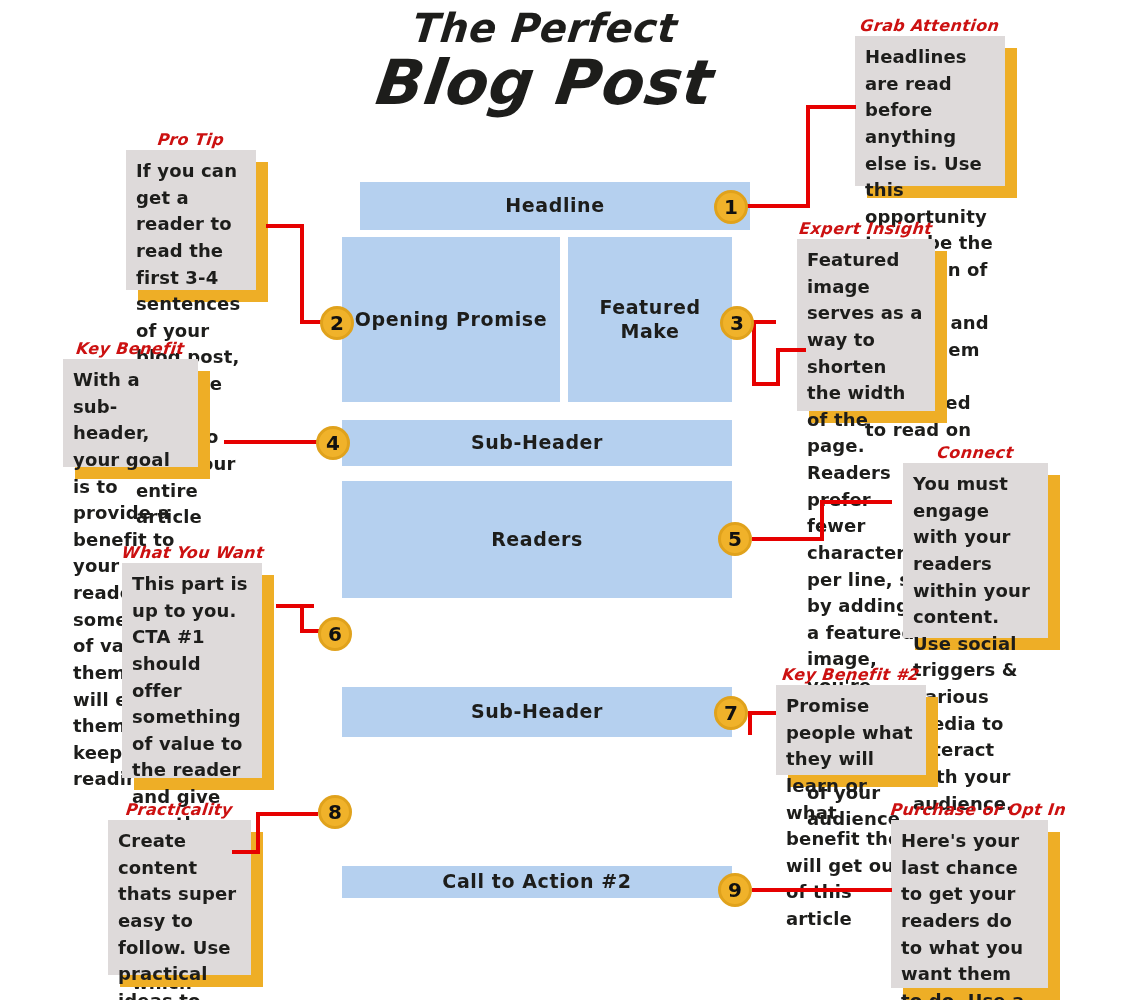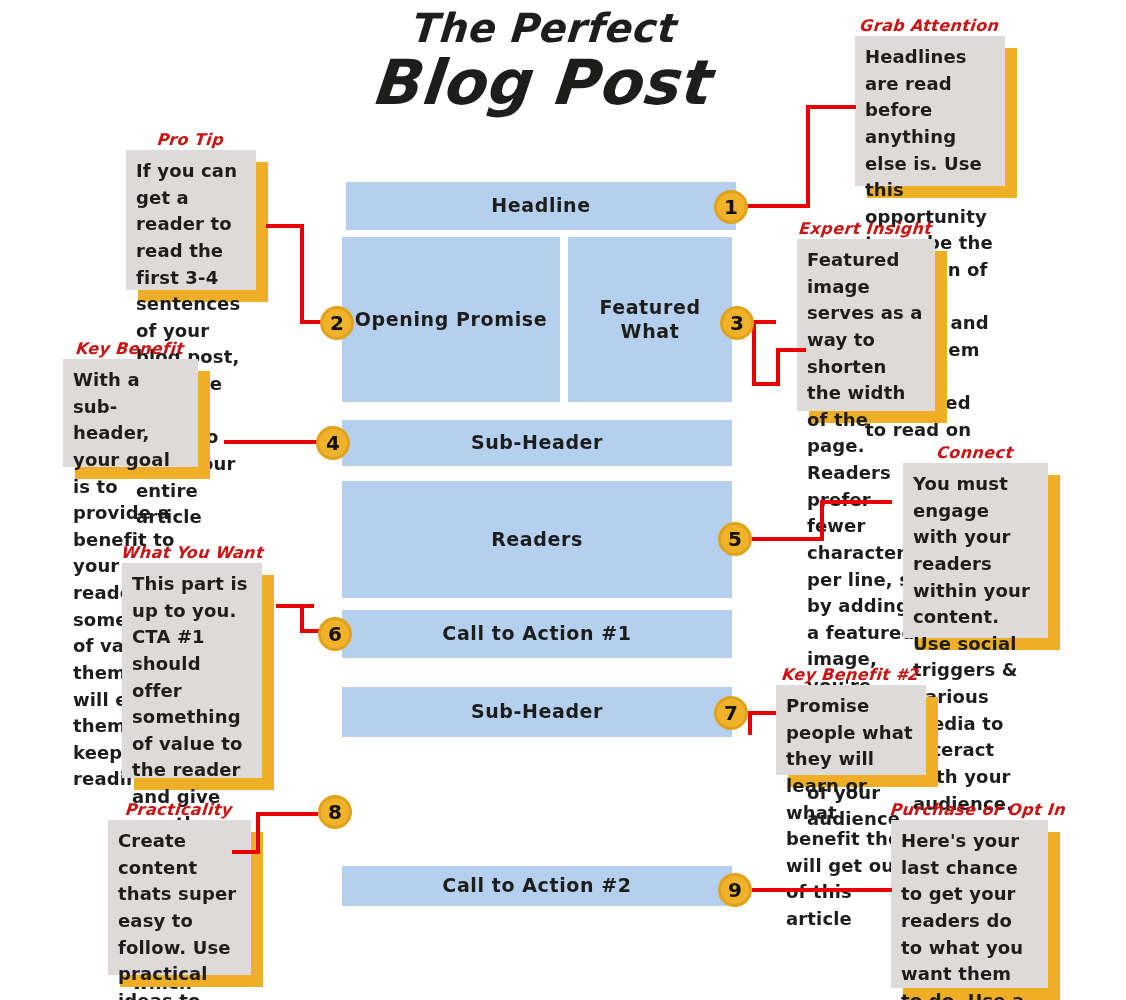"Headline" div.block { left: 346px -> 360px }
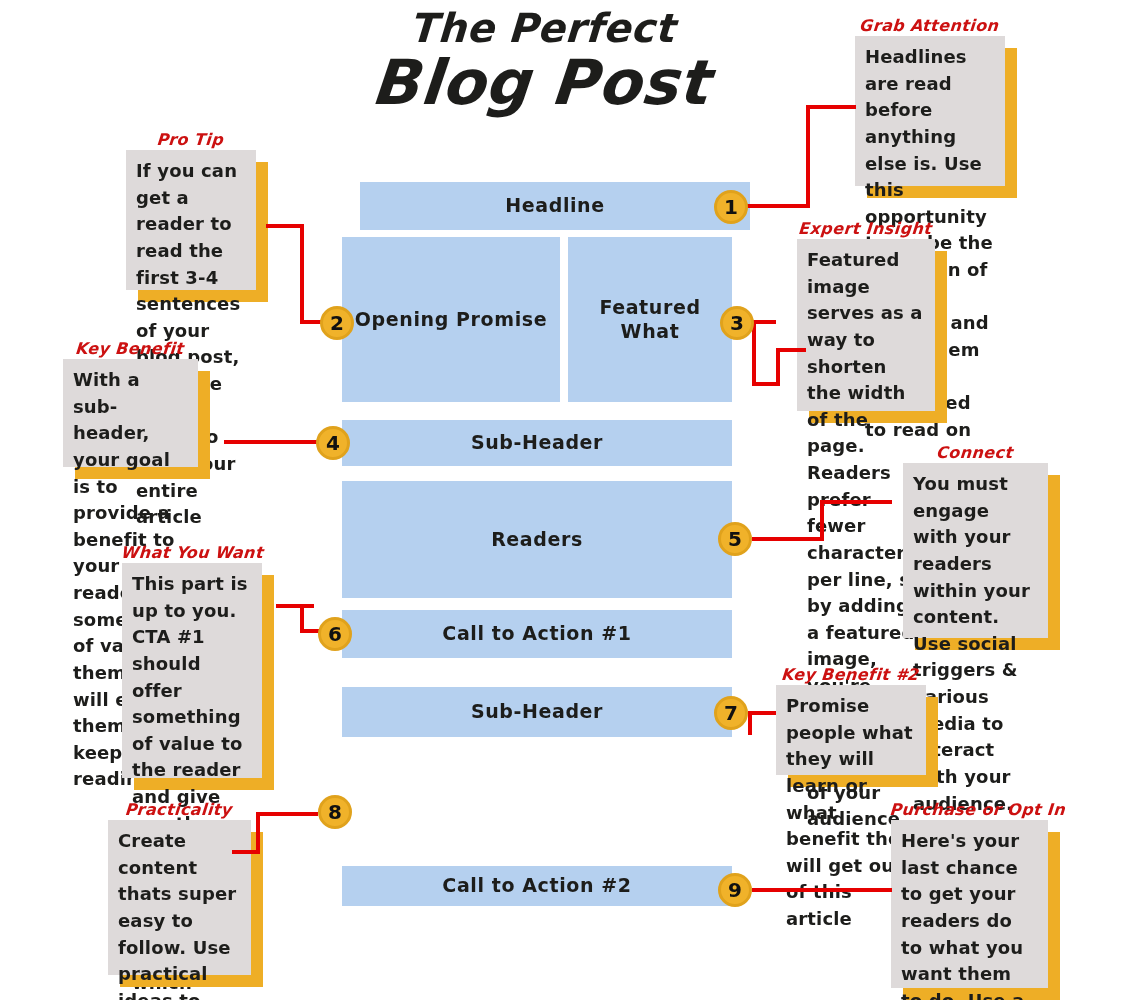"What" span { text: What -> Make }
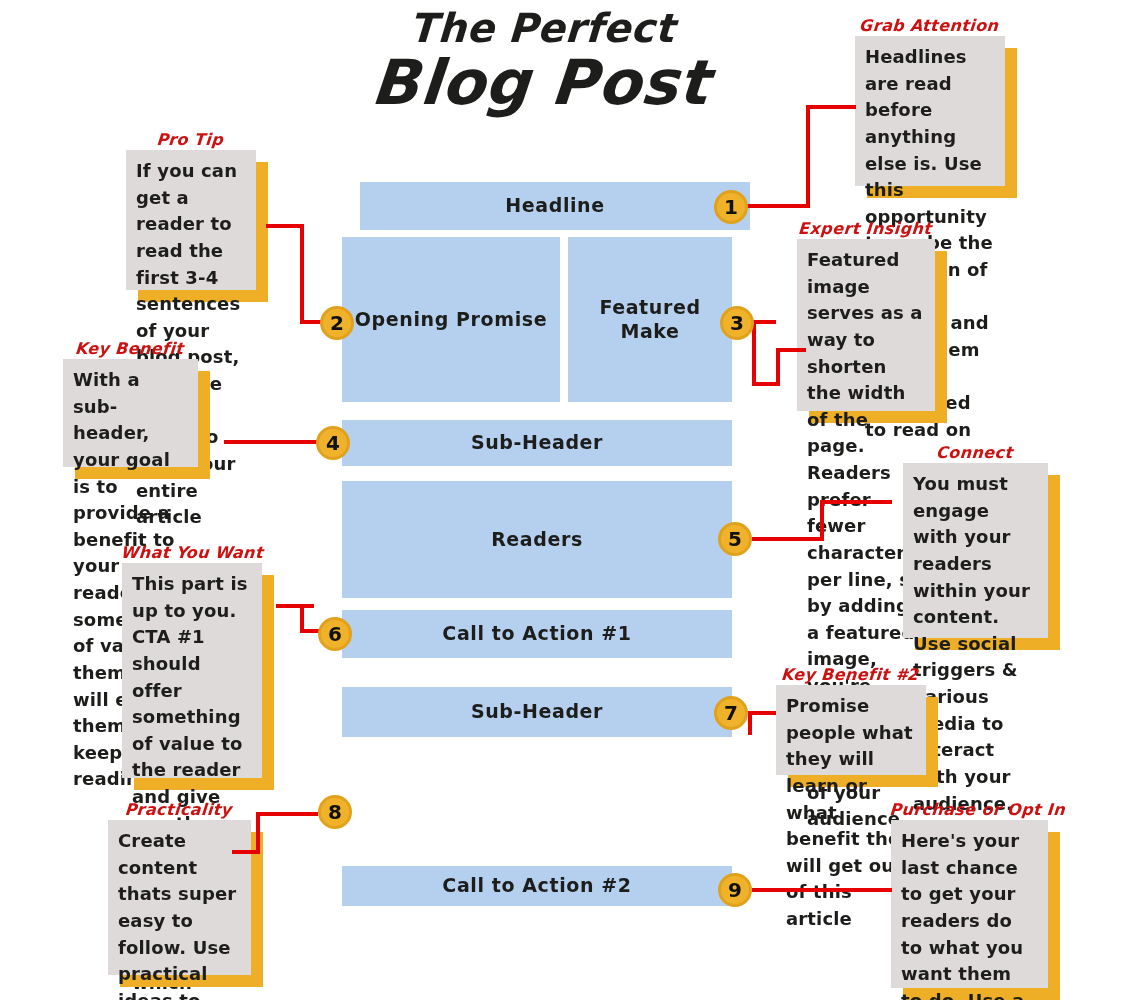"Call to Action #1" div.block { html: <div> <span>Call to Action #1</span> </div> -> none }
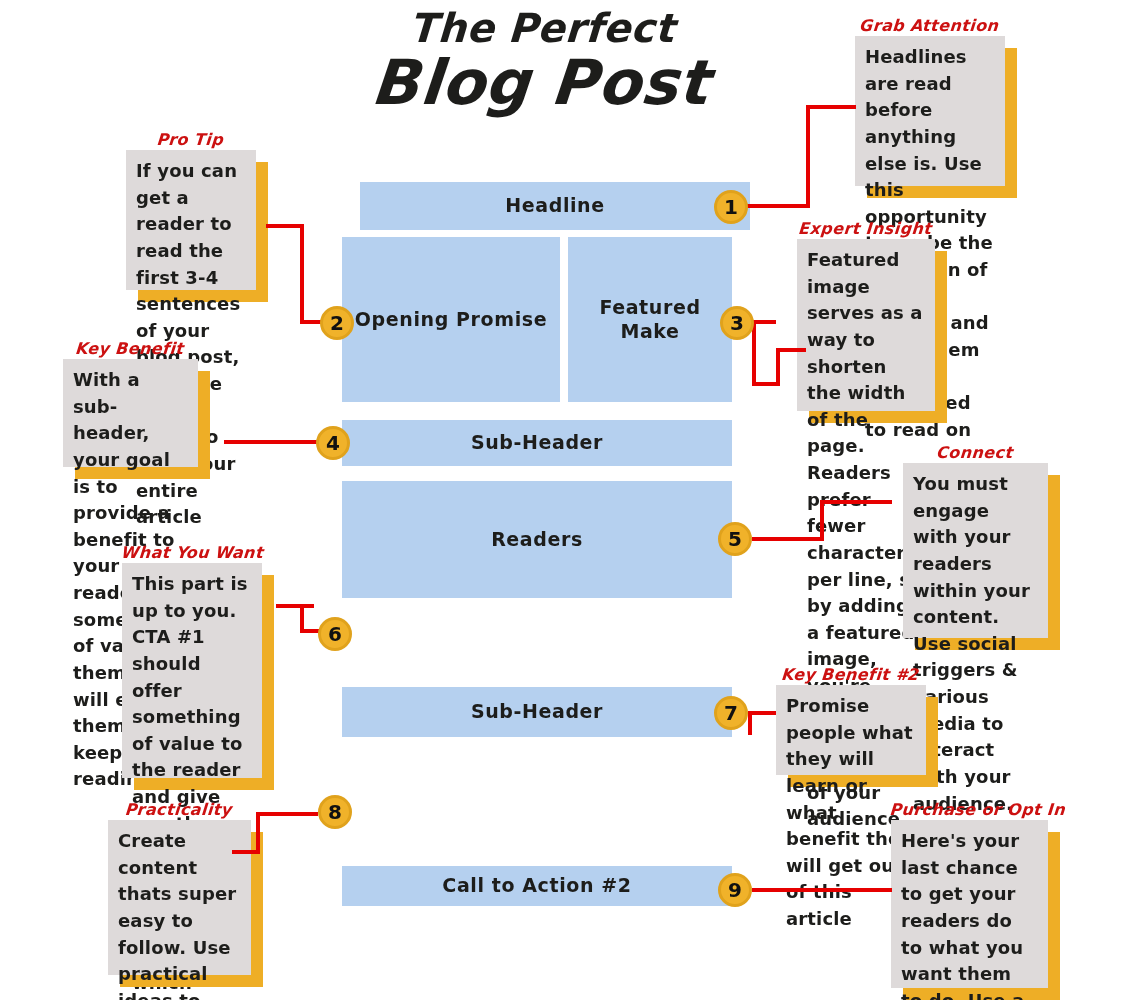"Call to Action #2" div.block { height: 40px -> 32px }
